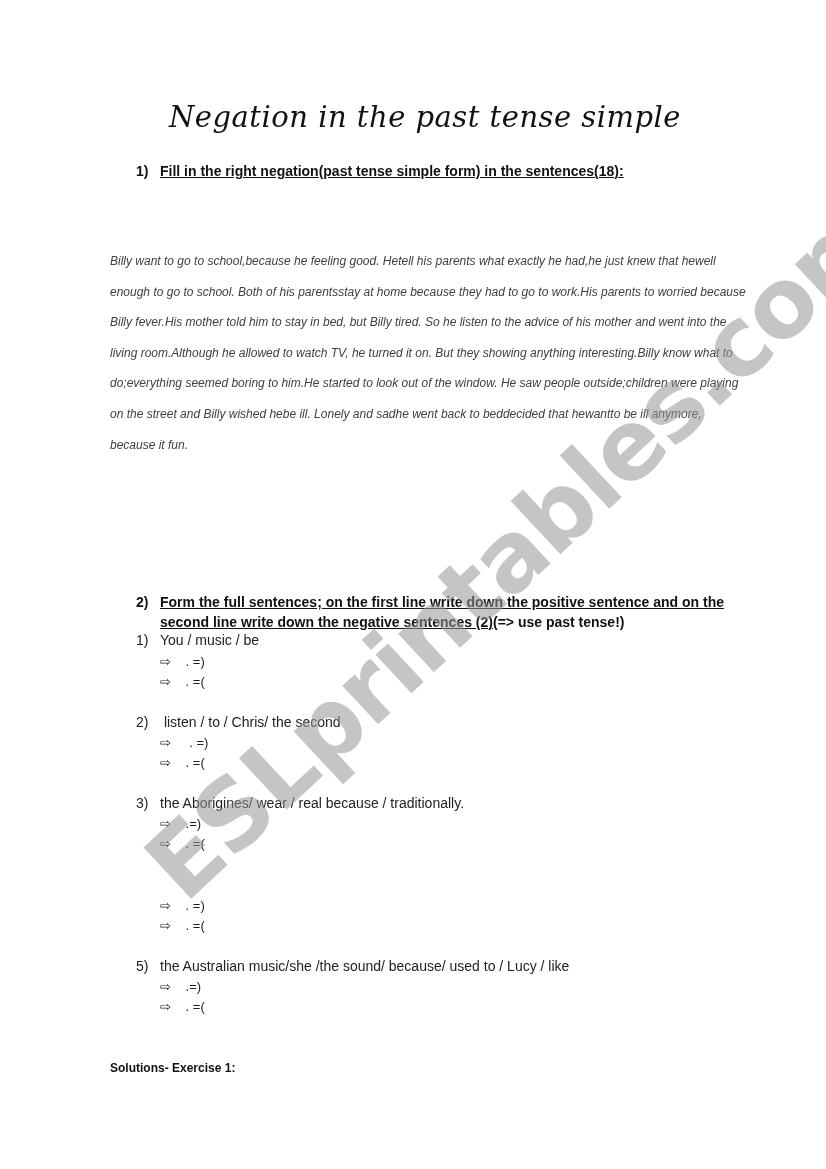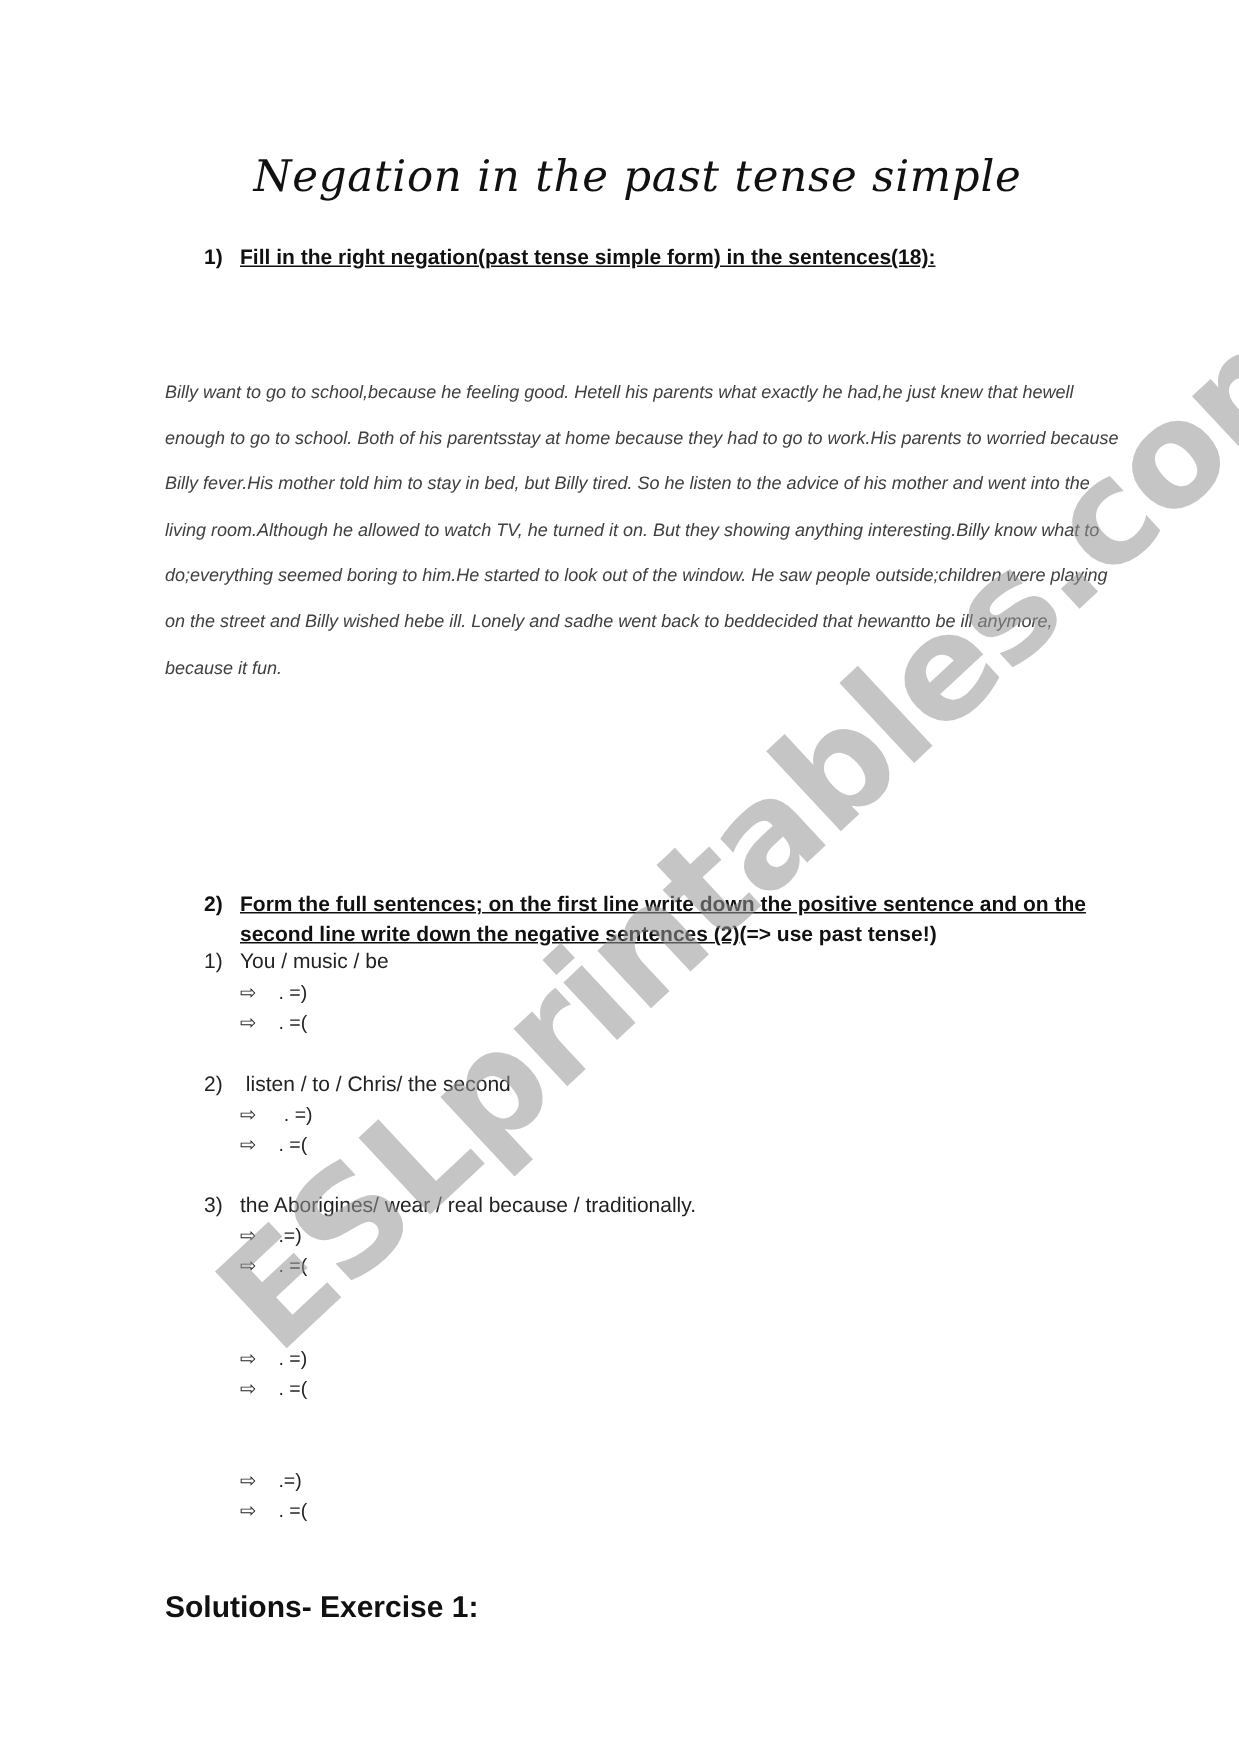"5) the Australian music/she /the" div.item { html: none -> <div> <span>5)</span><span>the Australian music/she /the sound/ because/ used to / Lucy / like</span> </div> }
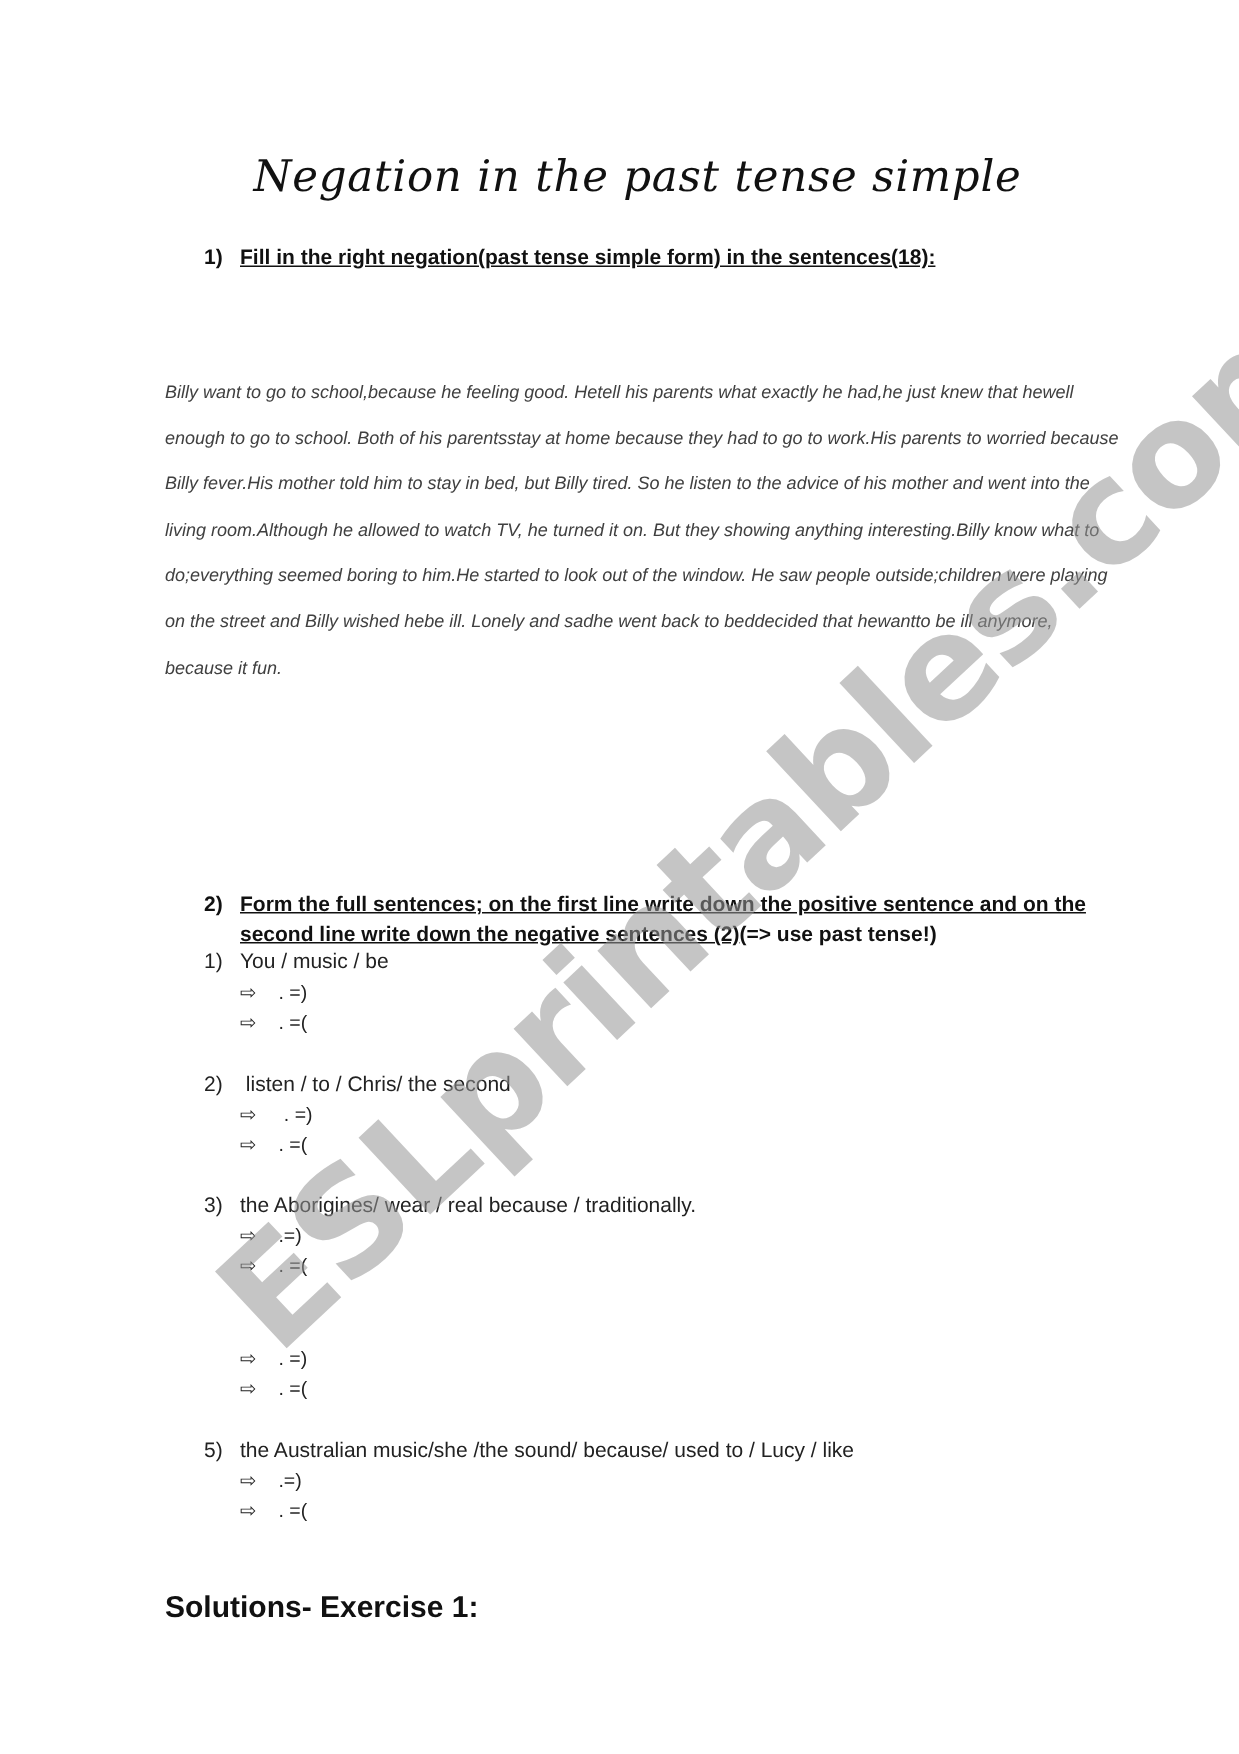"Solutions- Exercise 1:" .solutions { font-size: 20px -> 12px }
